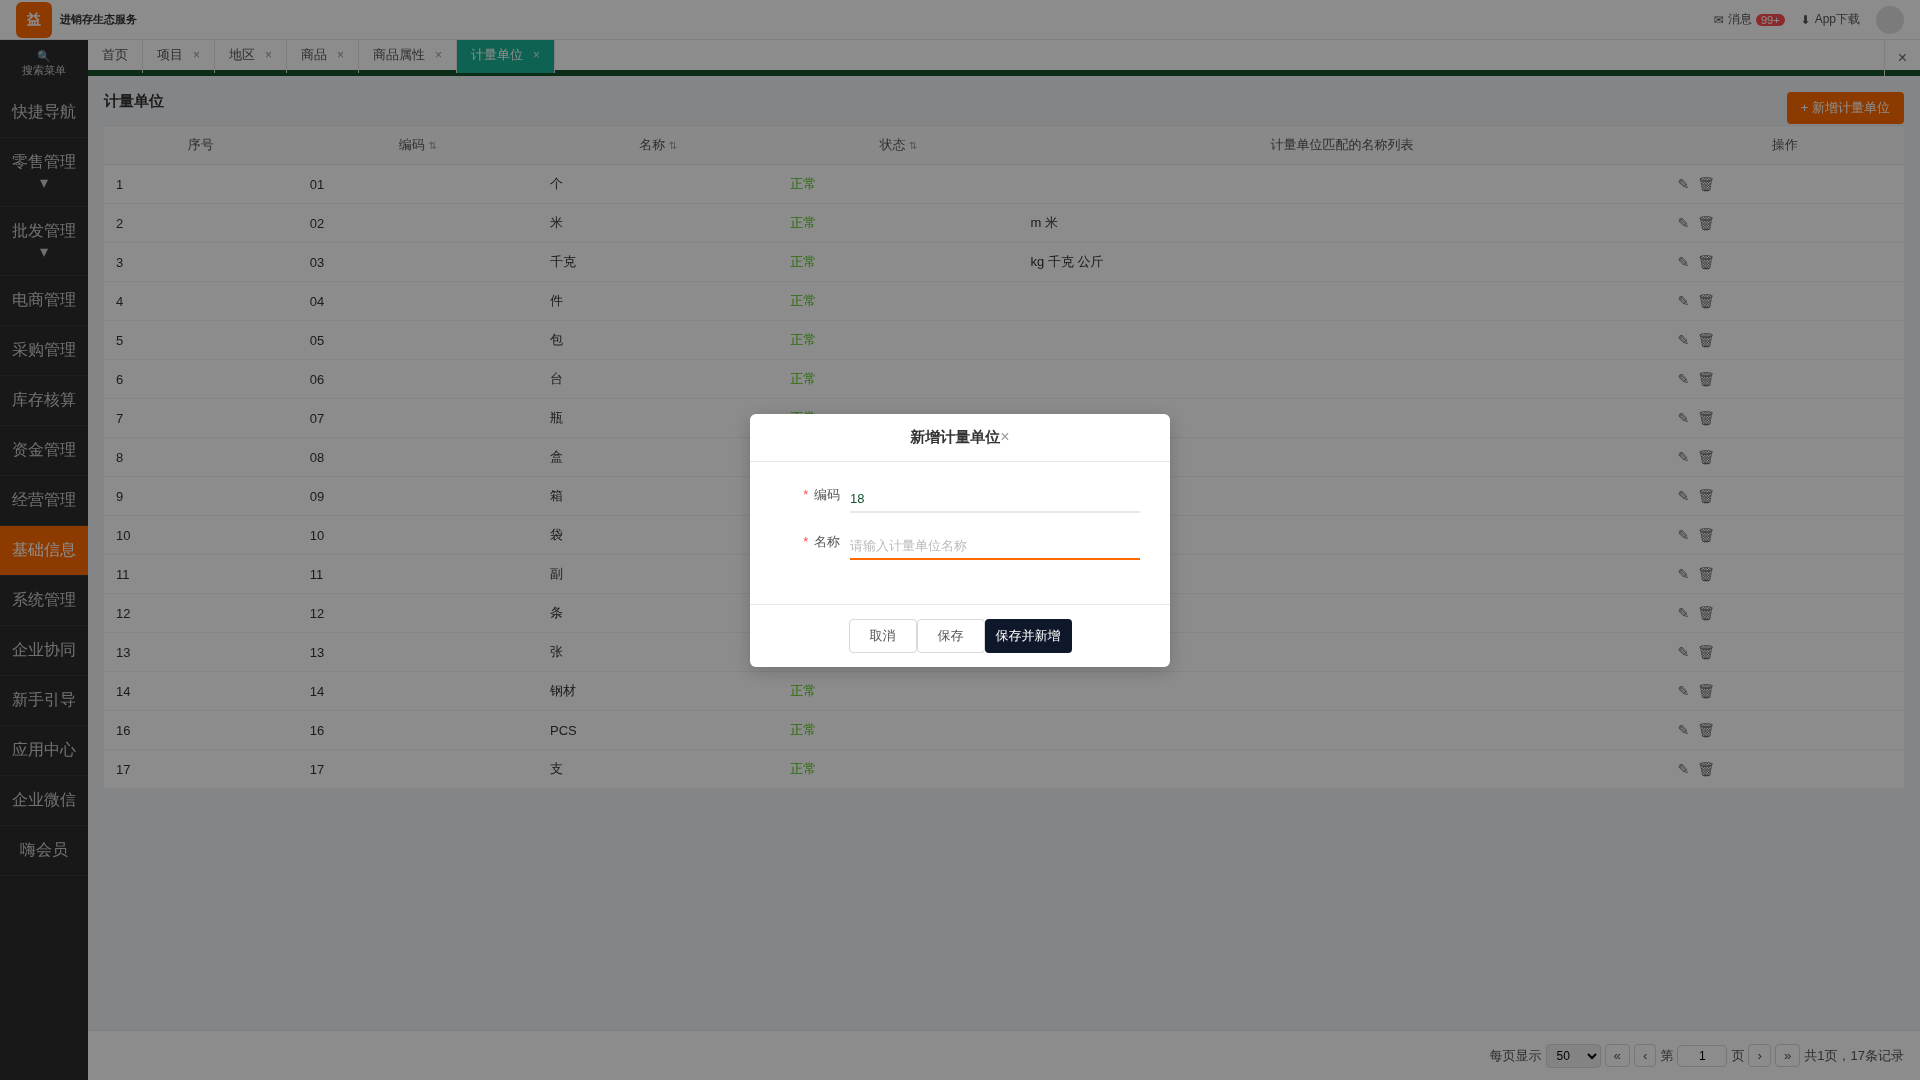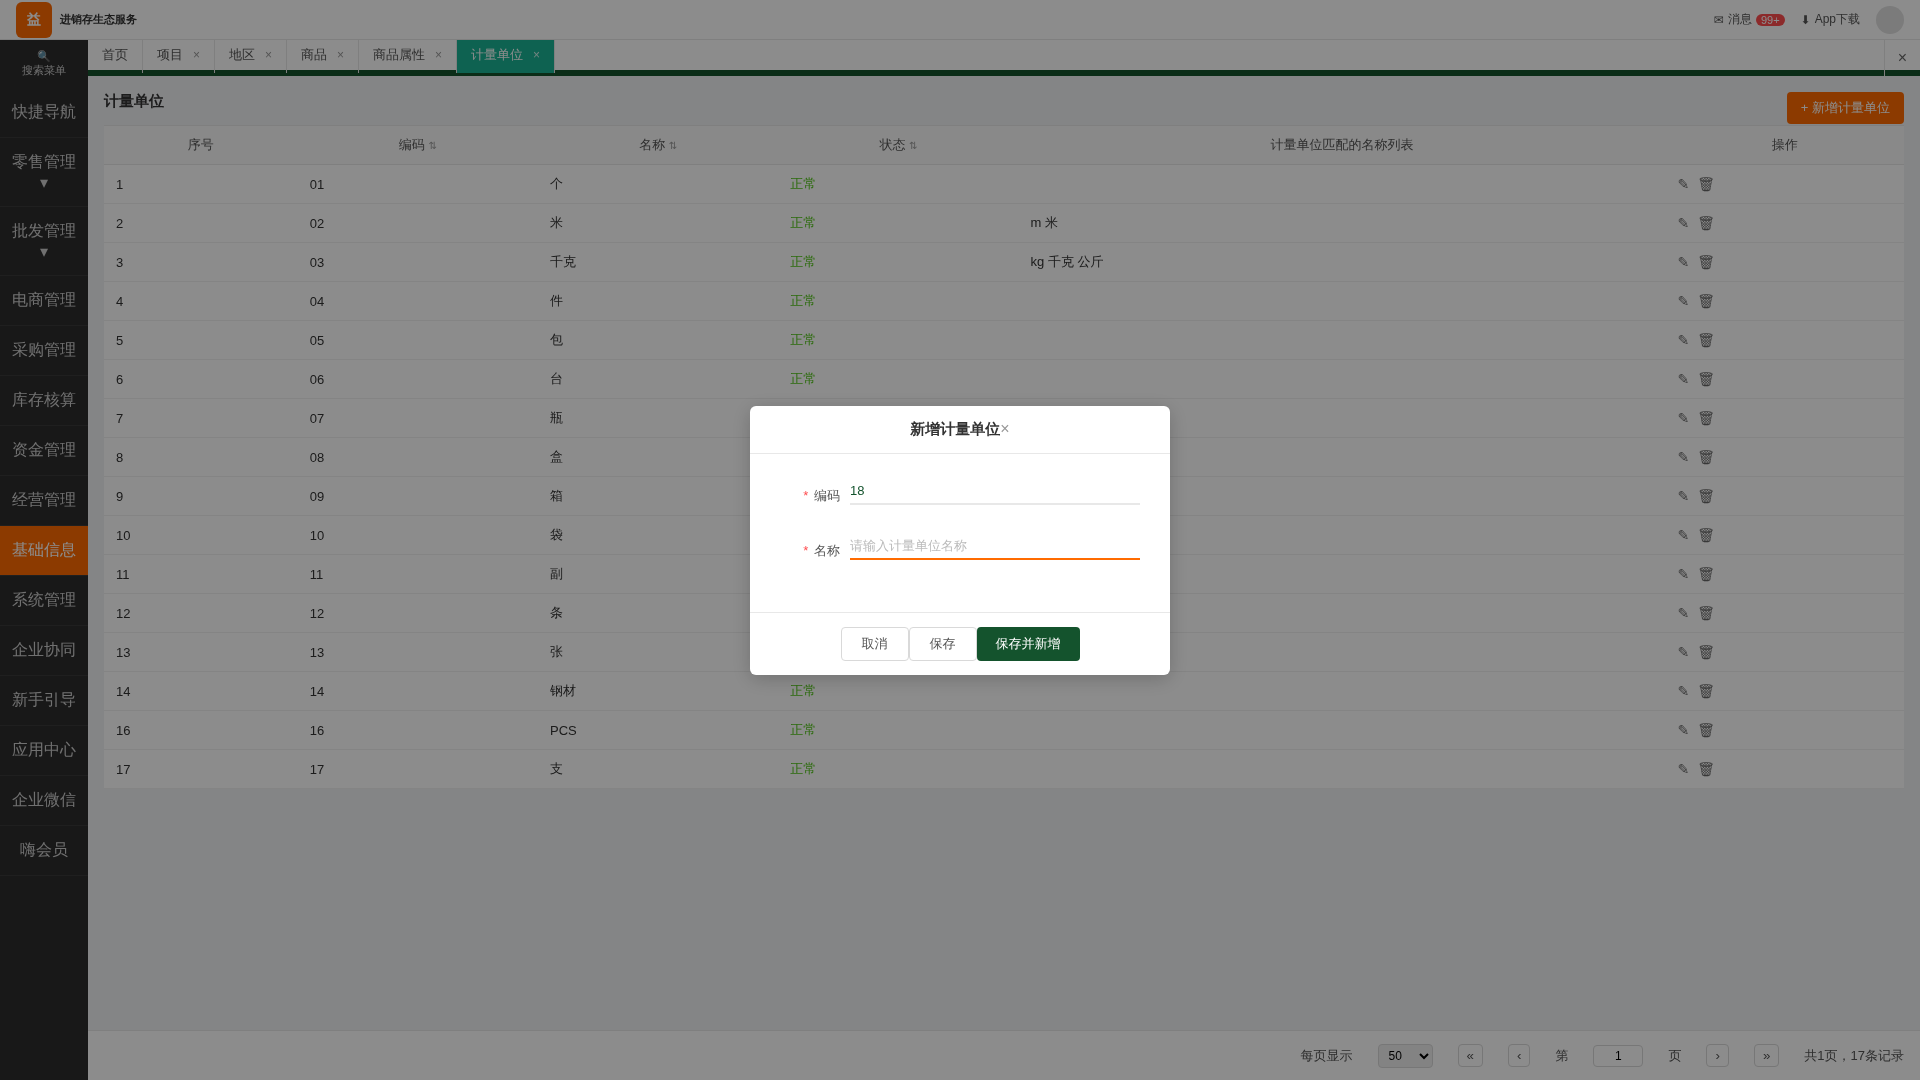"* 编码" .form-row { align-items: flex-end -> flex-start; margin-bottom: 28px -> 20px }
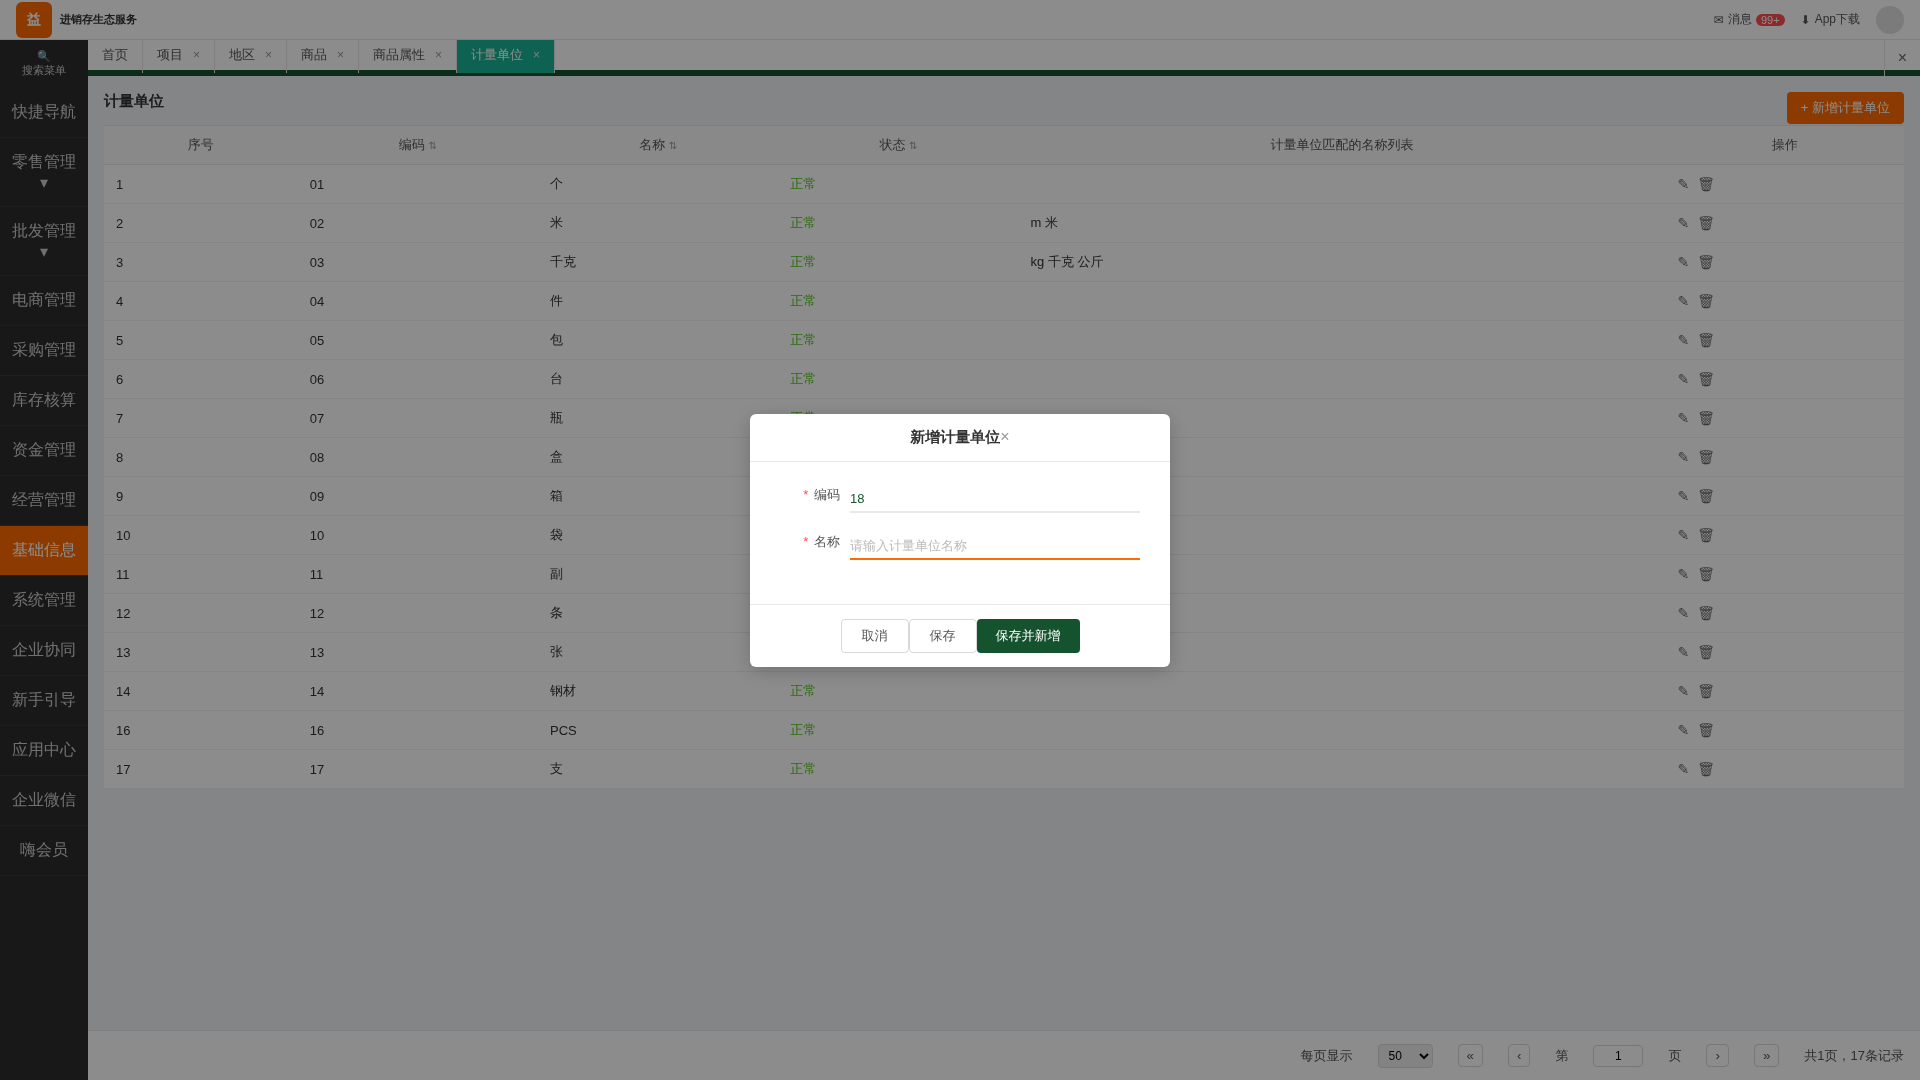"保存并新增" .btn-save-new { background: #14532d -> #0f172a; padding: 7px 19px -> 7px 11px }
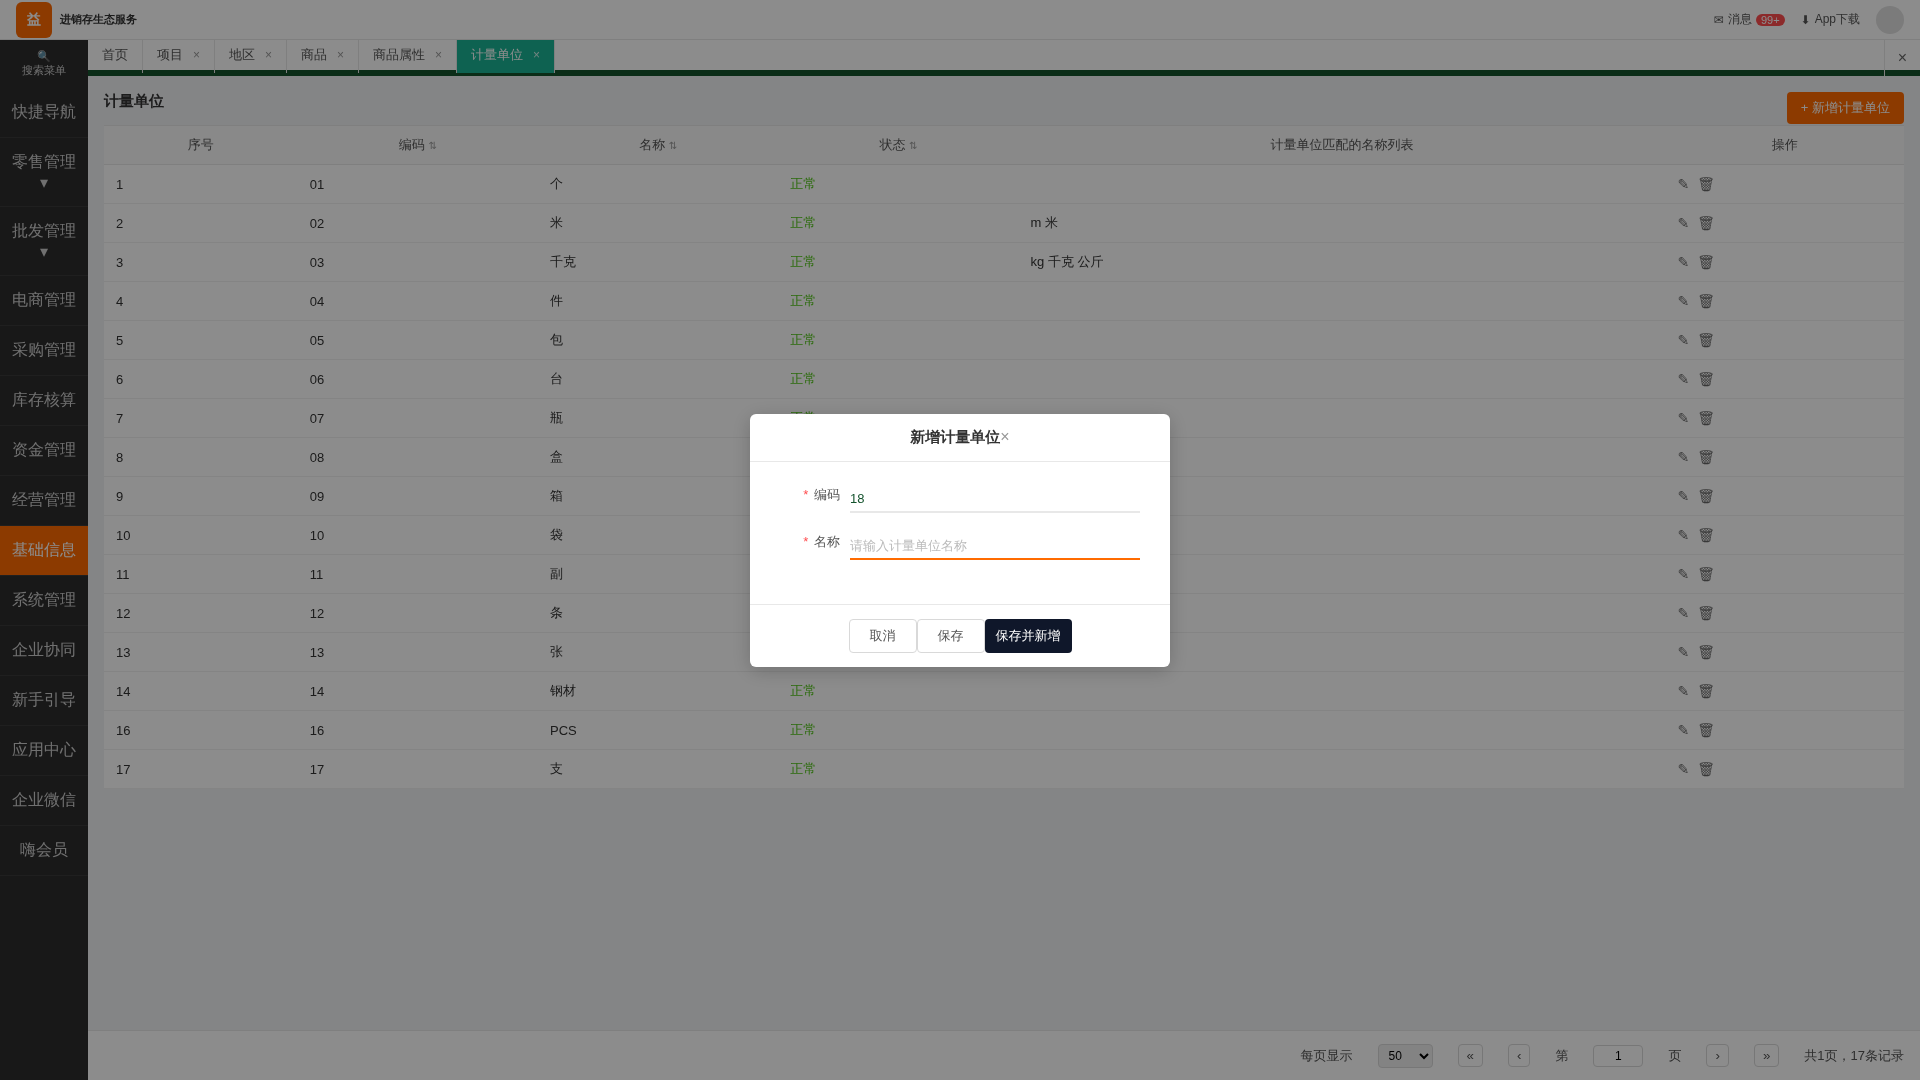"每页显示" .pagination { gap: 25px -> 4px }
